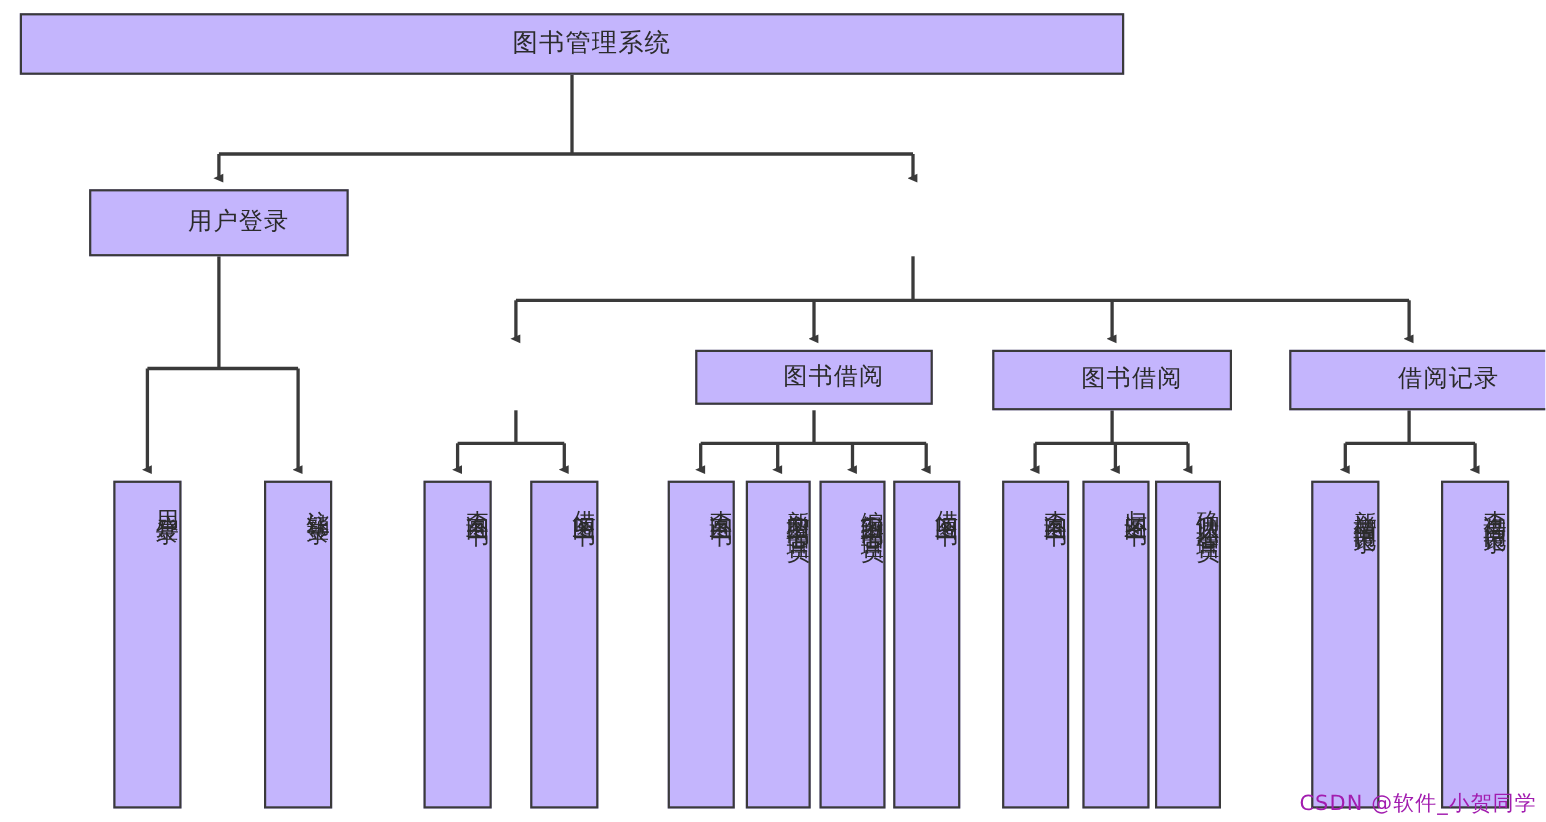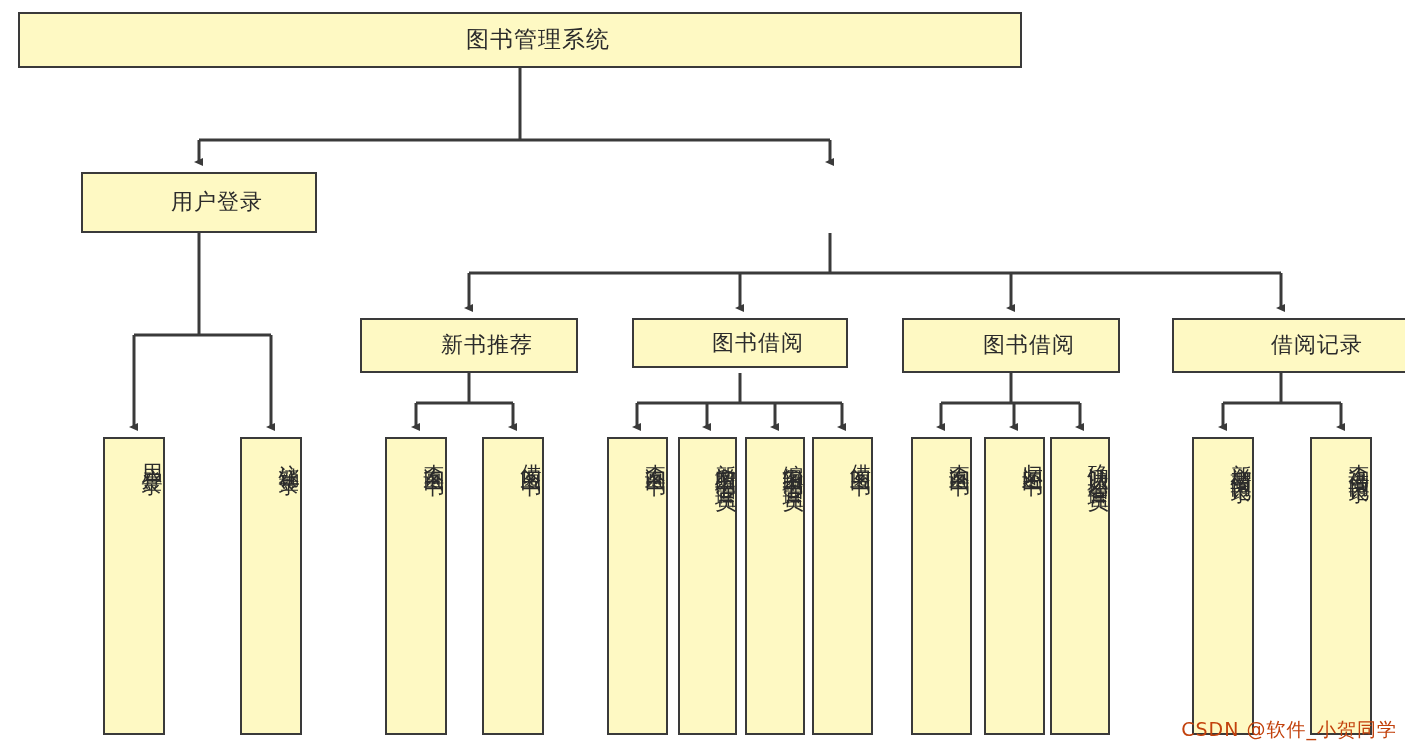"图书管理系统" .node { background: #fef9c3 -> #c4b5fd }
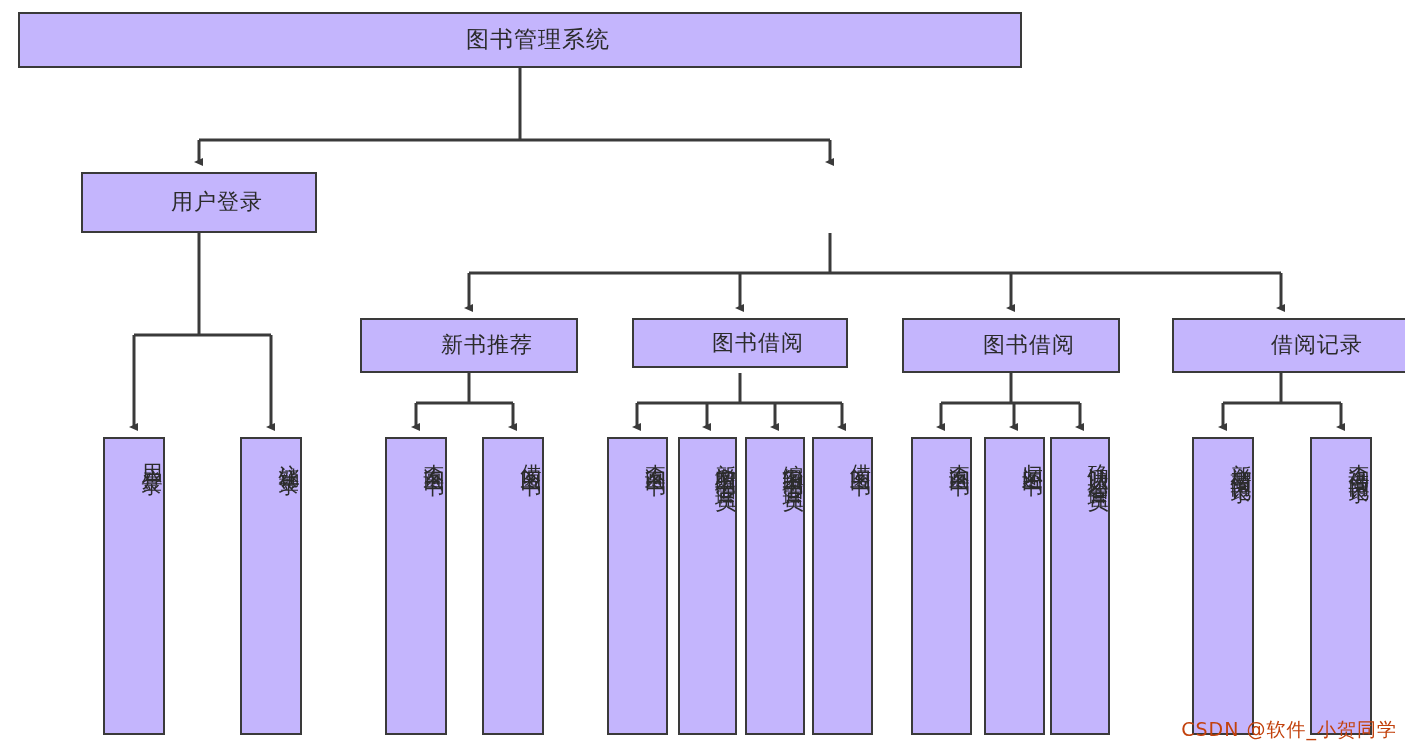"新书推荐" div.node { html: <div> <span>新书推荐</span> </div> -> none }
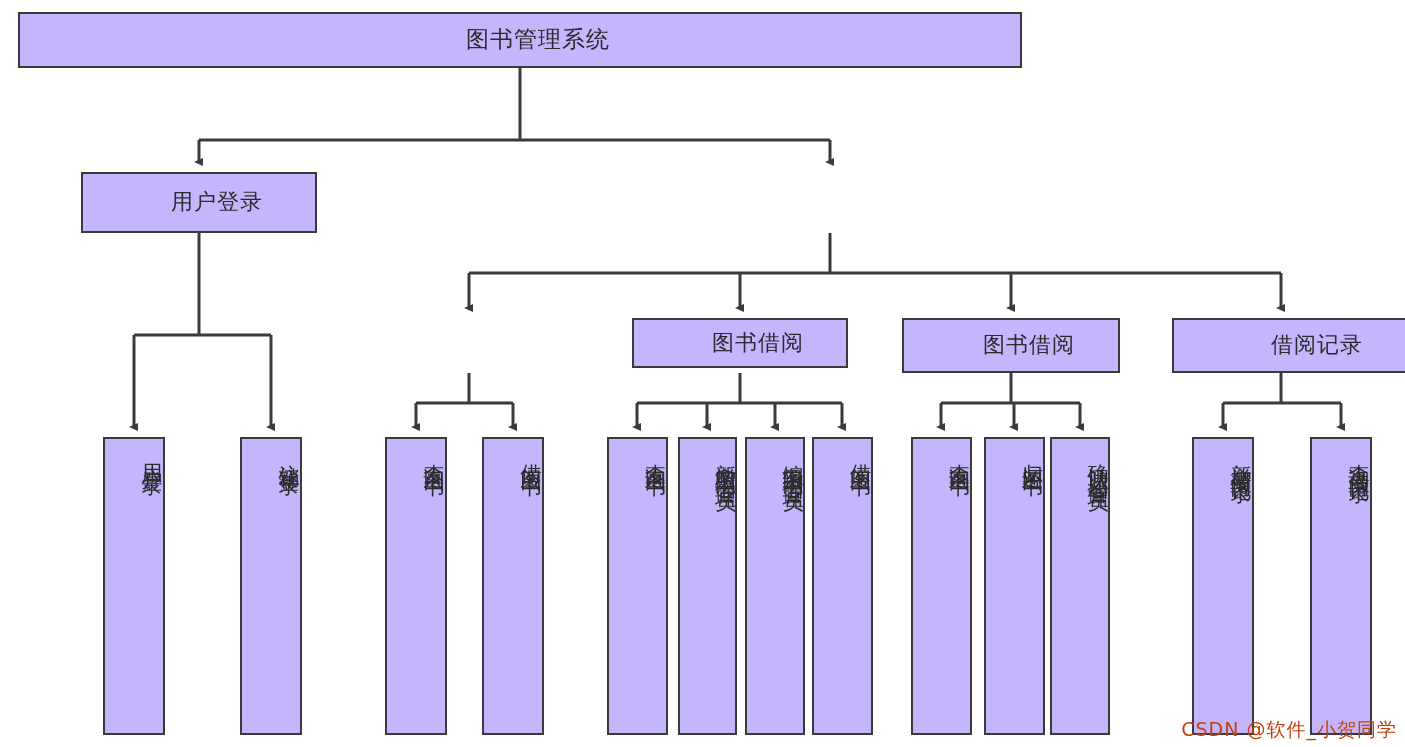"CSDN @软件_小贺同学" .watermark { color: #c2410c -> #a21caf }
